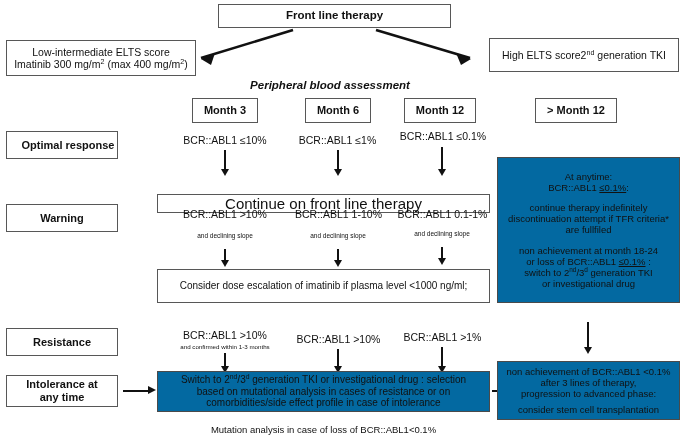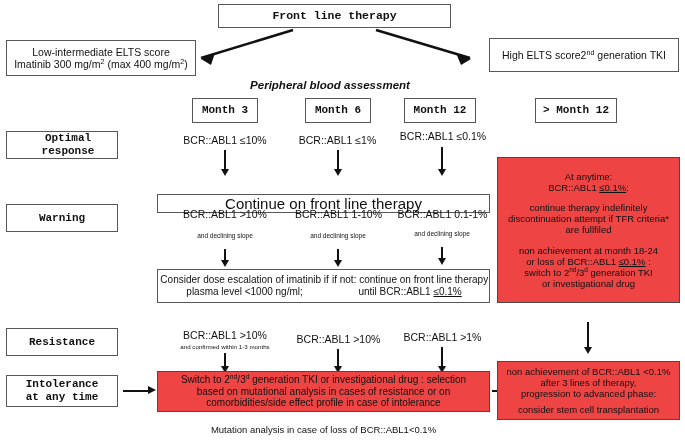"Front line therapy" .box.bold { font-family: Liberation Mono, monospace -> none }
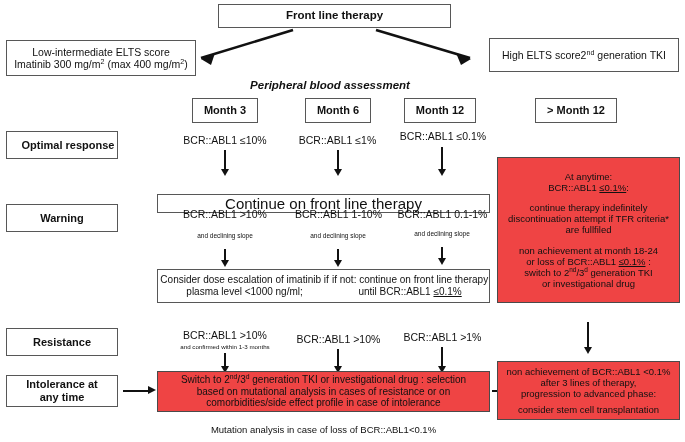"At anytime:" .box.gray { background: #ef4444 -> #0369a1 }
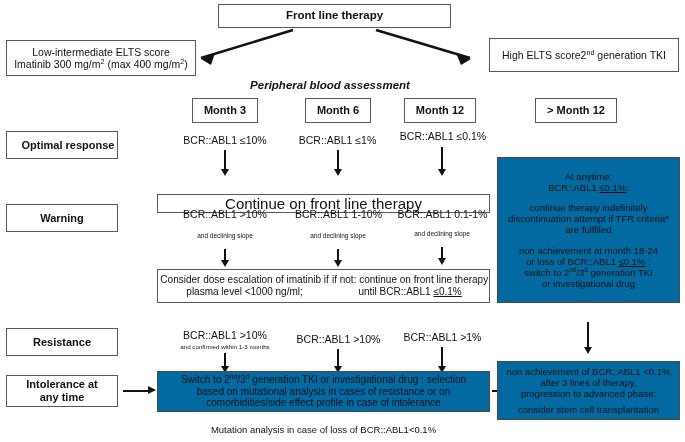"if not: continue on front" span { html: <span><span>if not: continue on front line therapy until BCR::ABL1 </span><span>≤0.1%</span></span> -> none }
